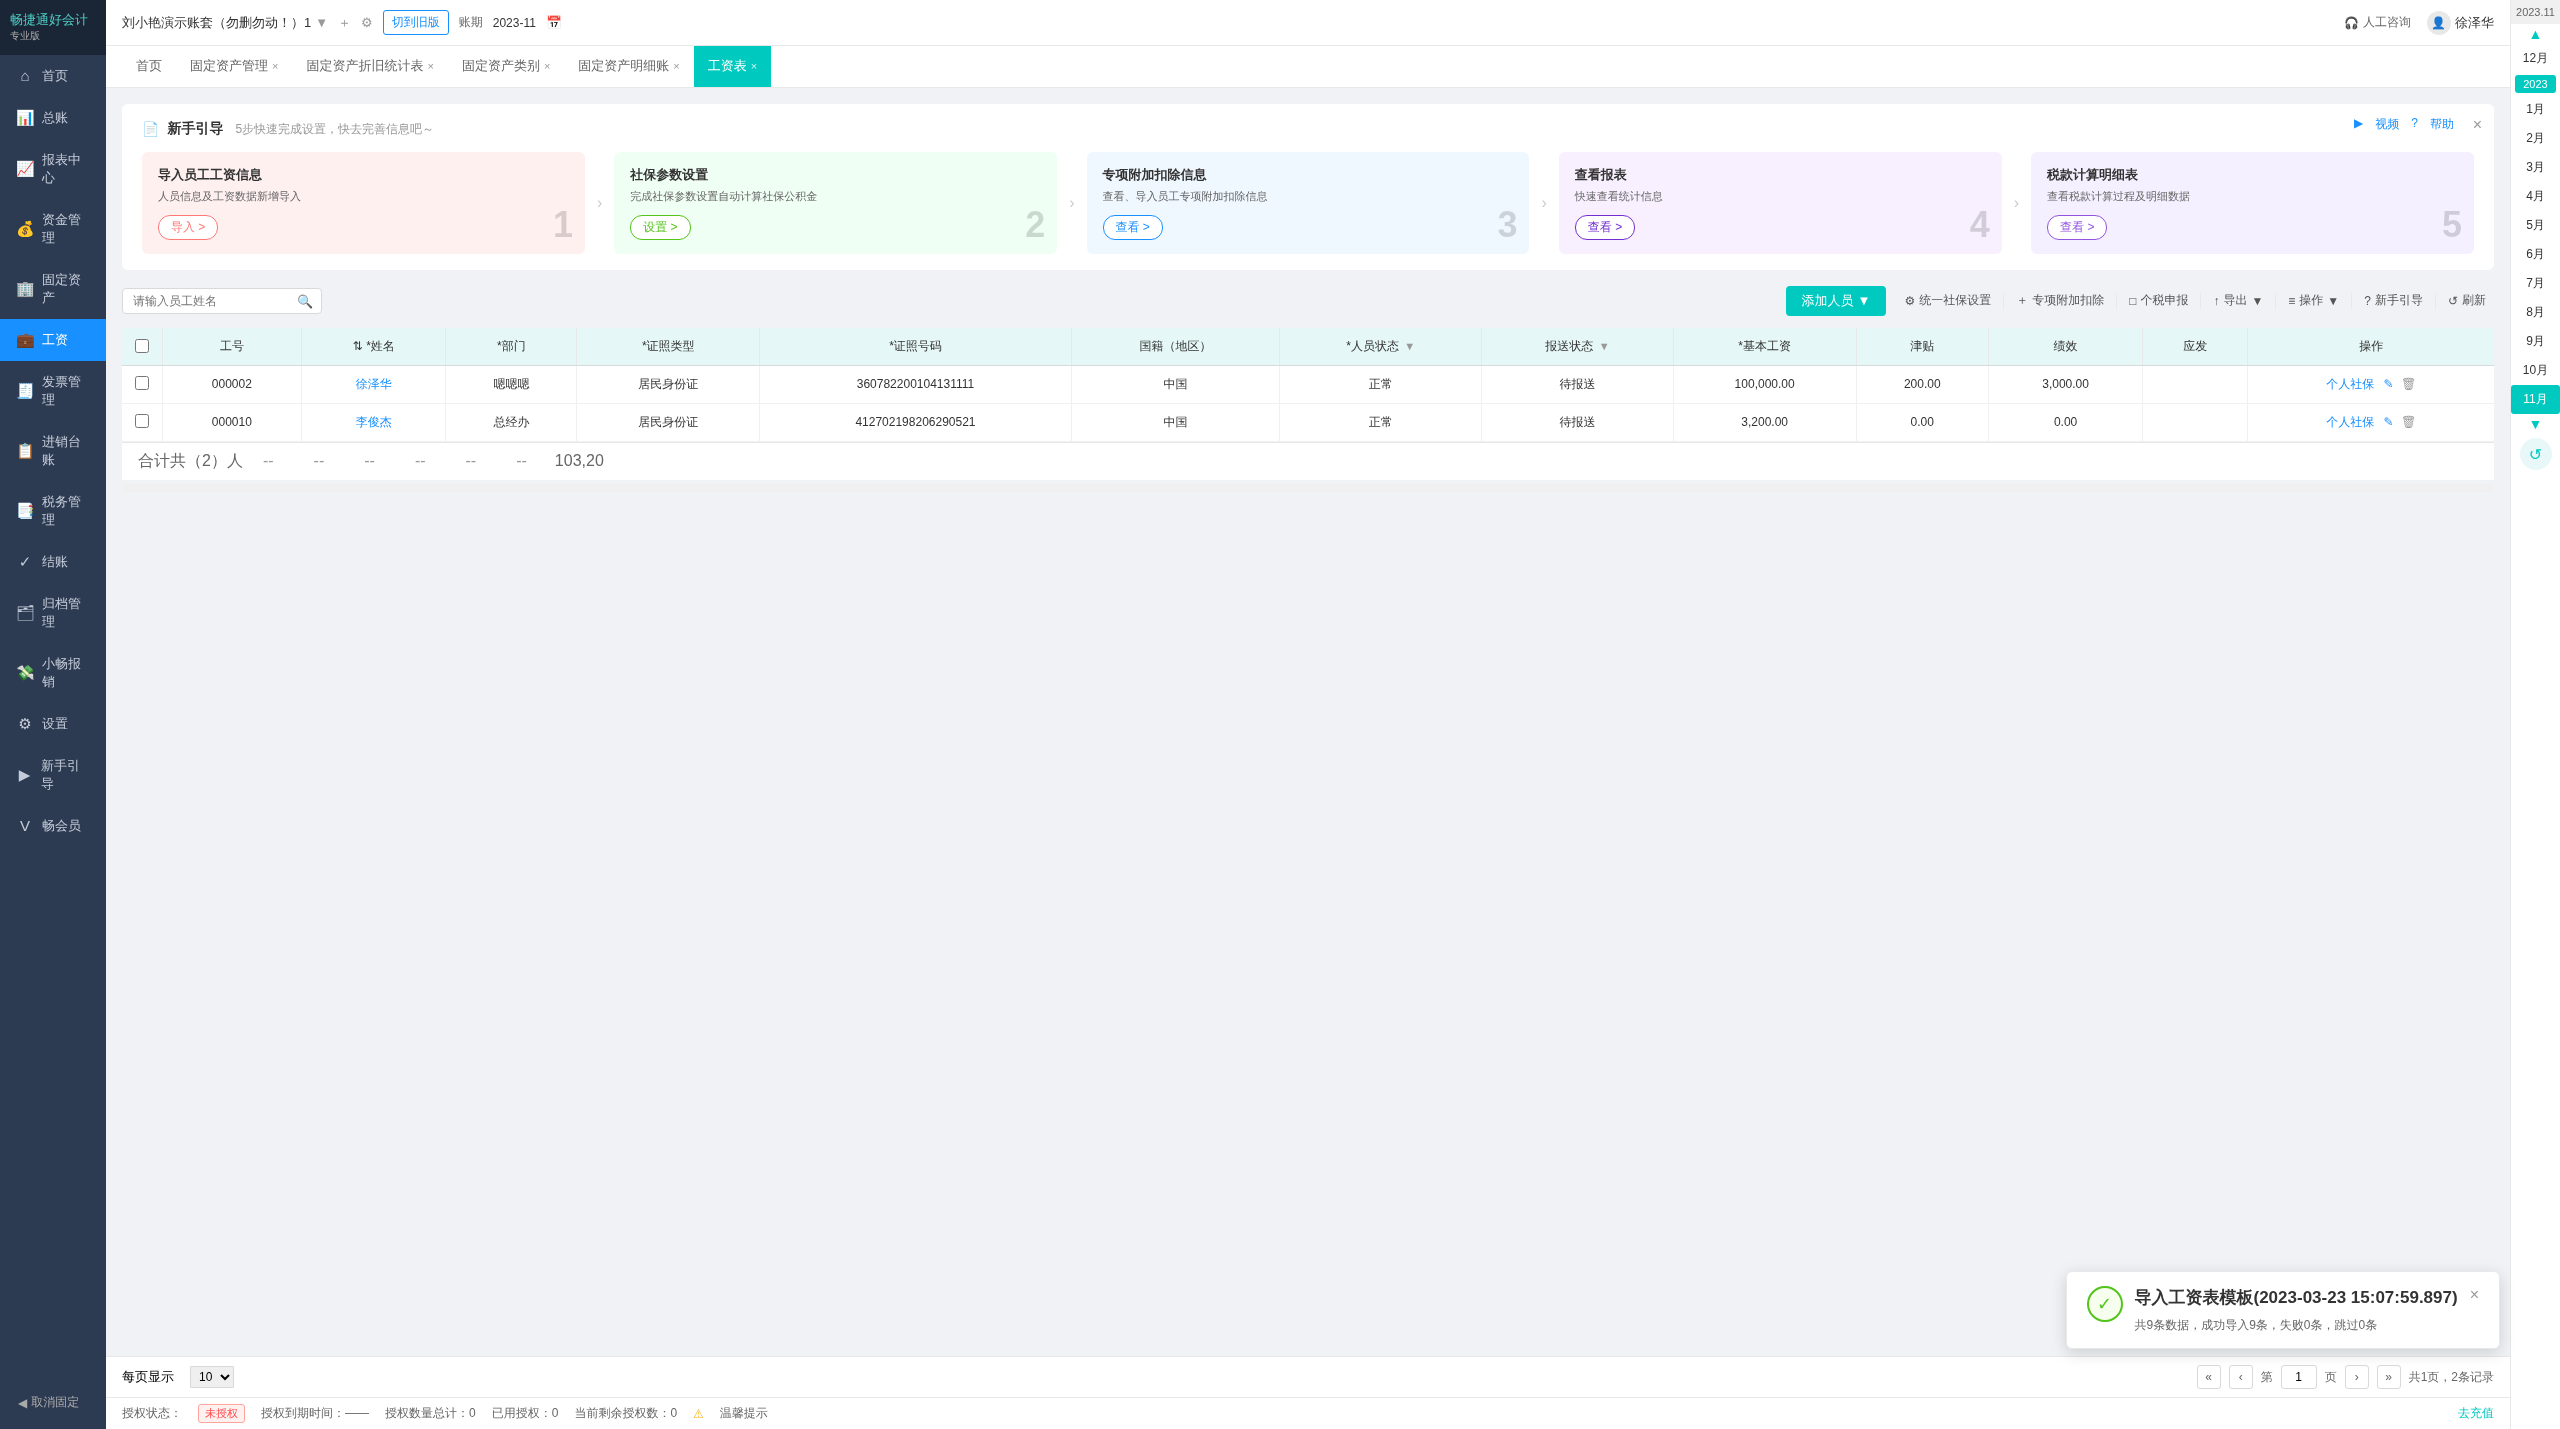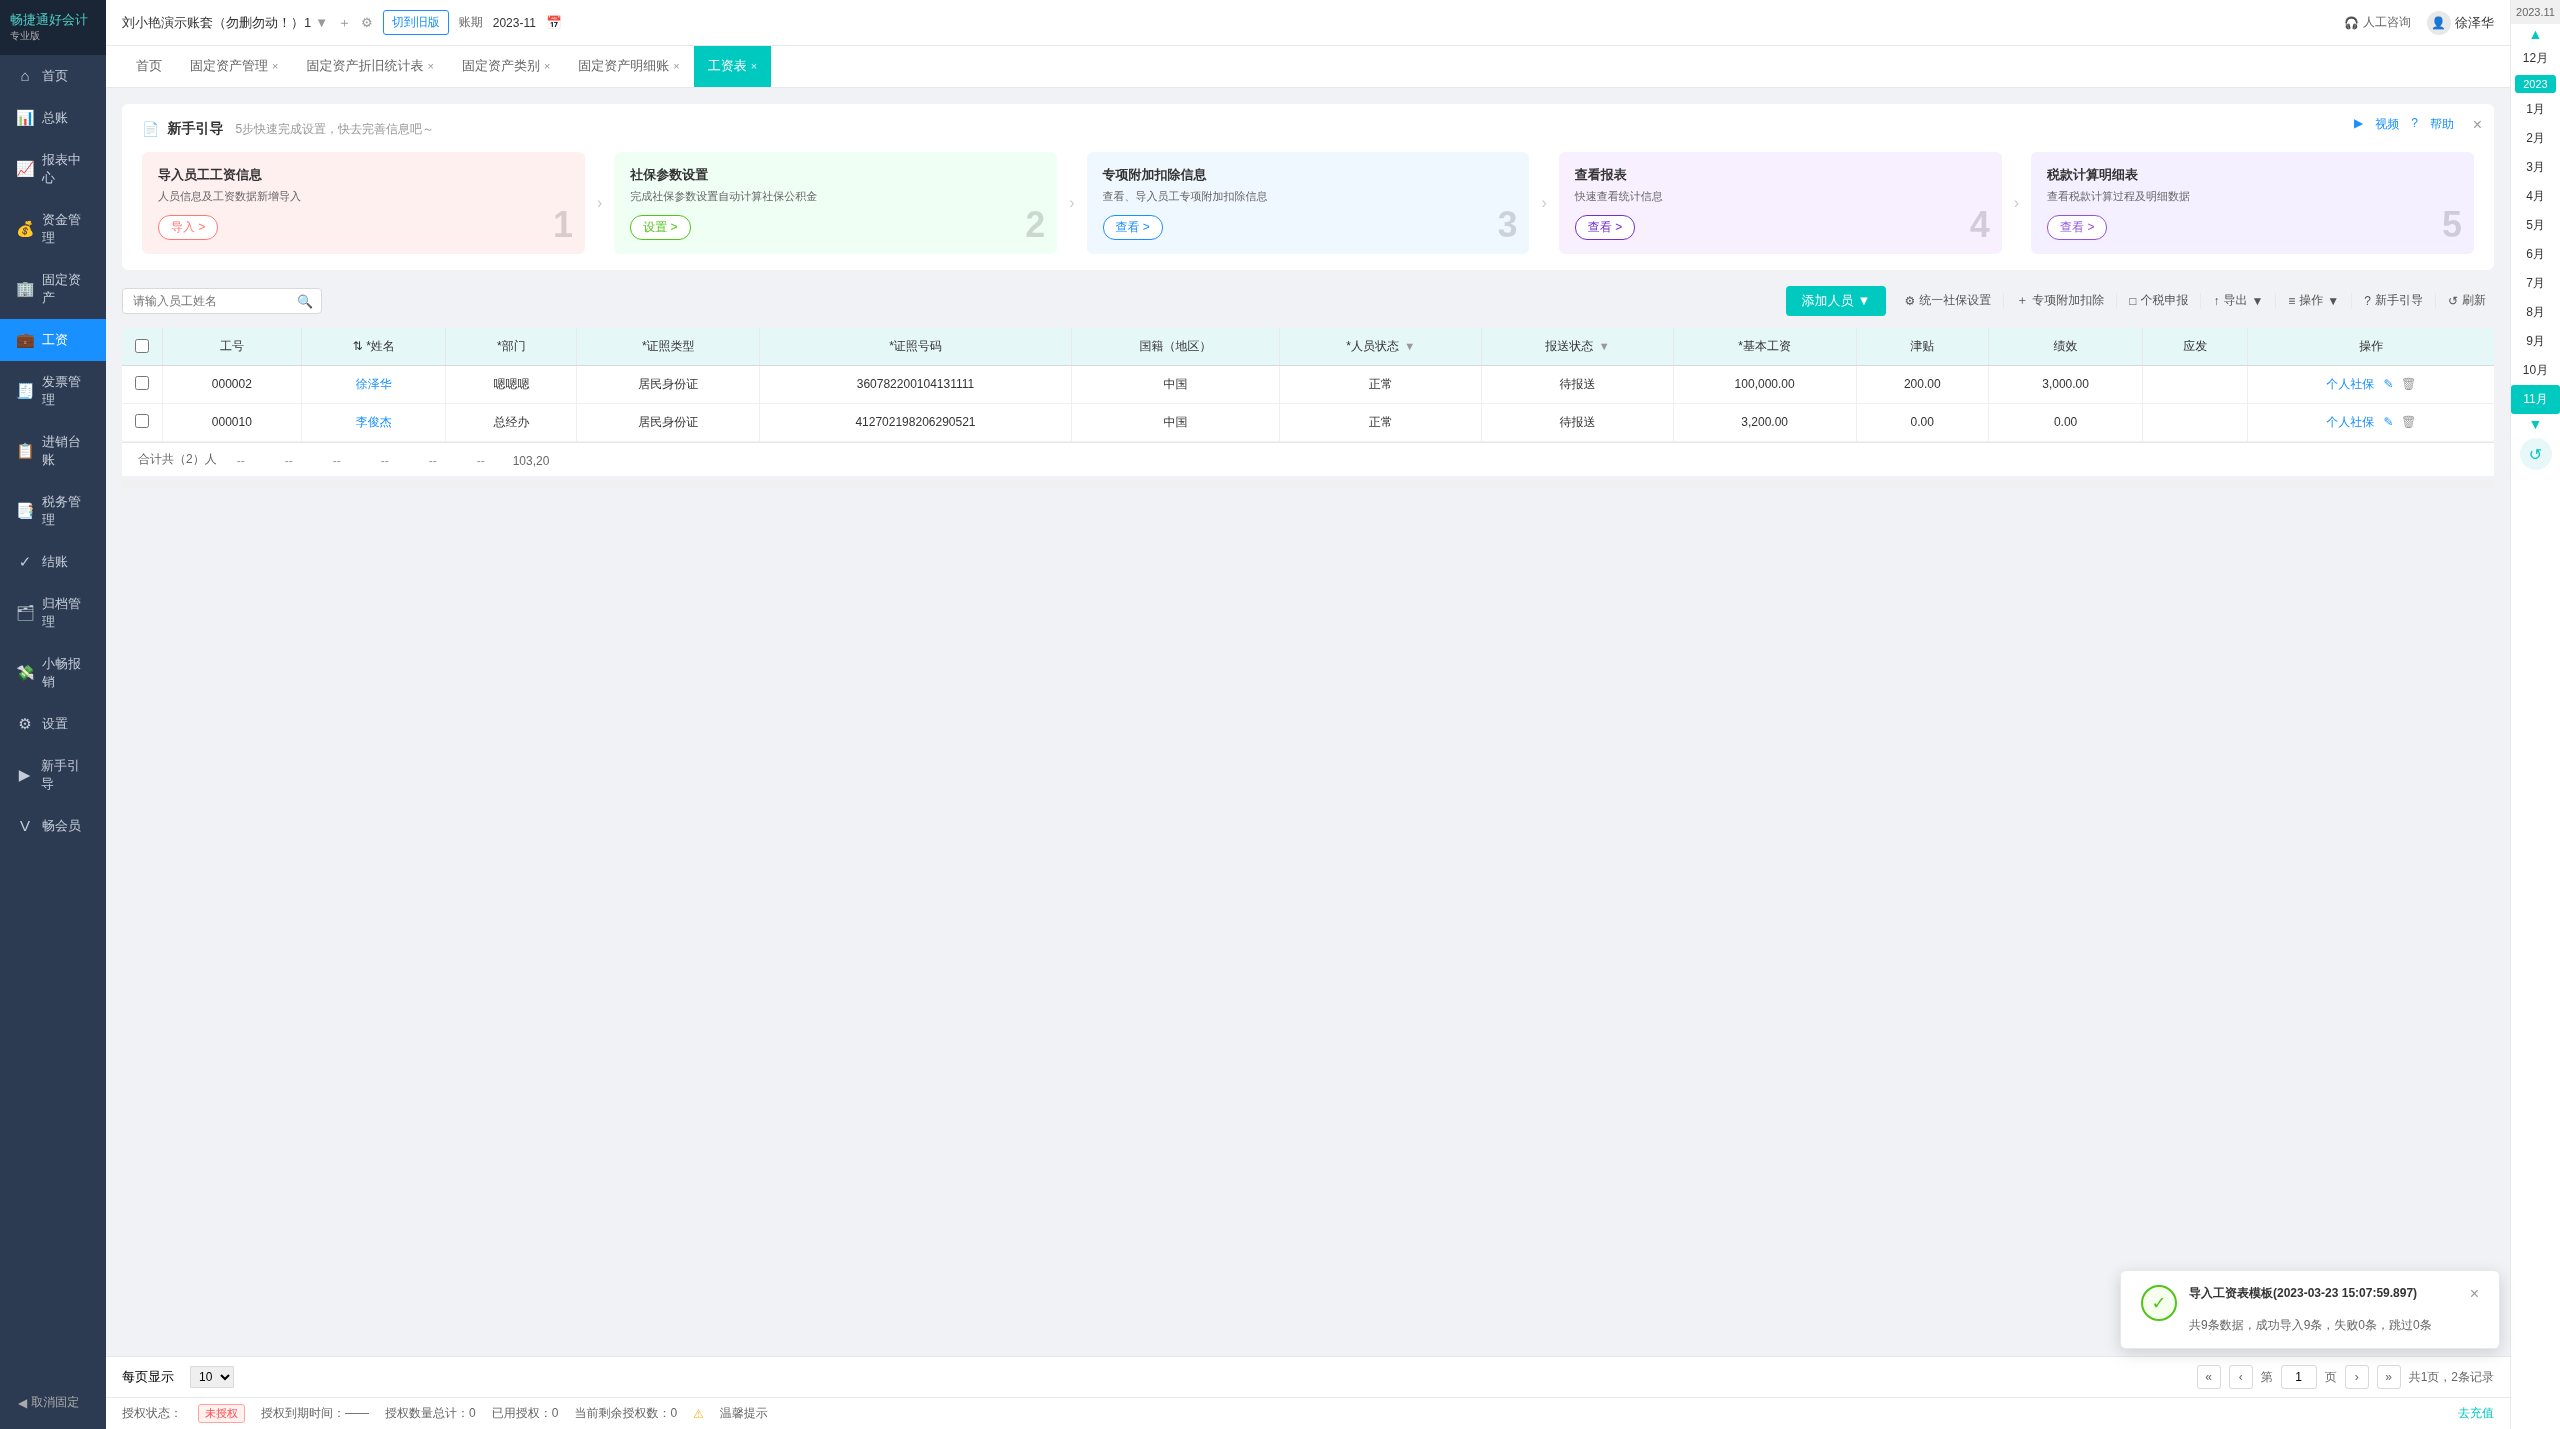"合计共（2）人" div { align-items: flex-end -> center; font-size: 12px -> 16px }
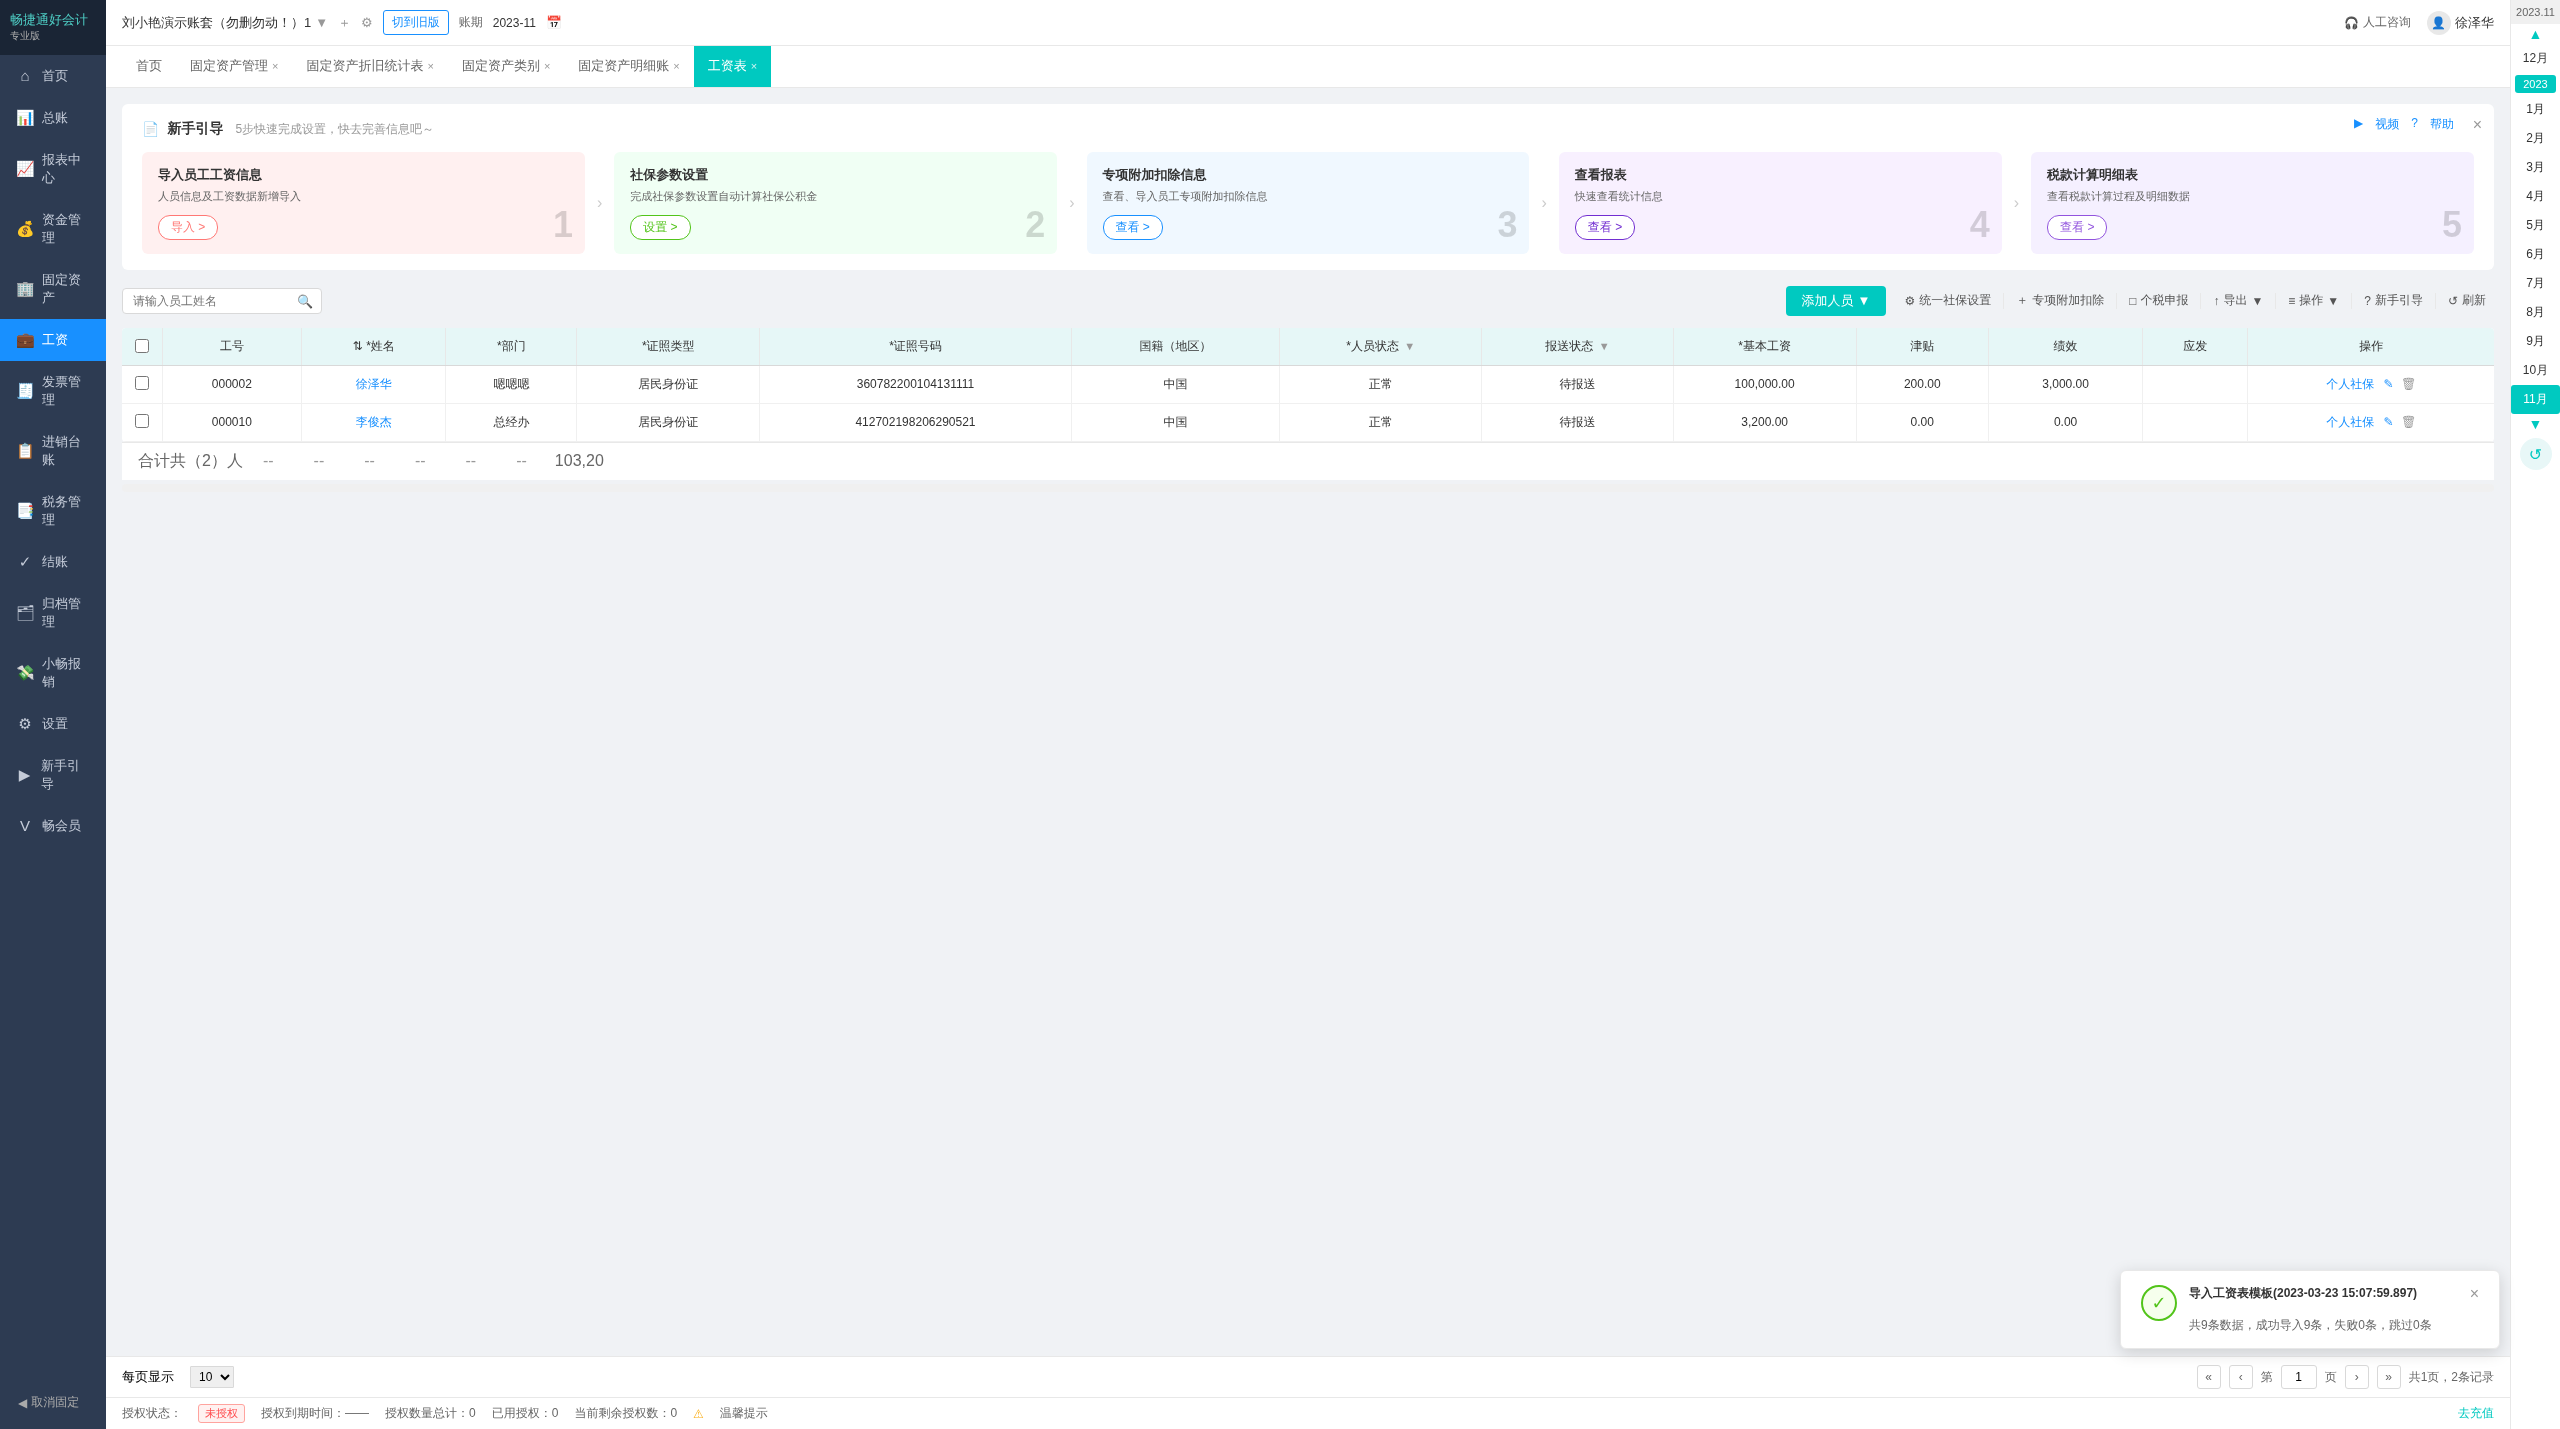"导入工资表模板(2023-03-23 15:07:59.897)" .toast-title { font-size: 12px -> 17px; margin-bottom: 15px -> 8px }
